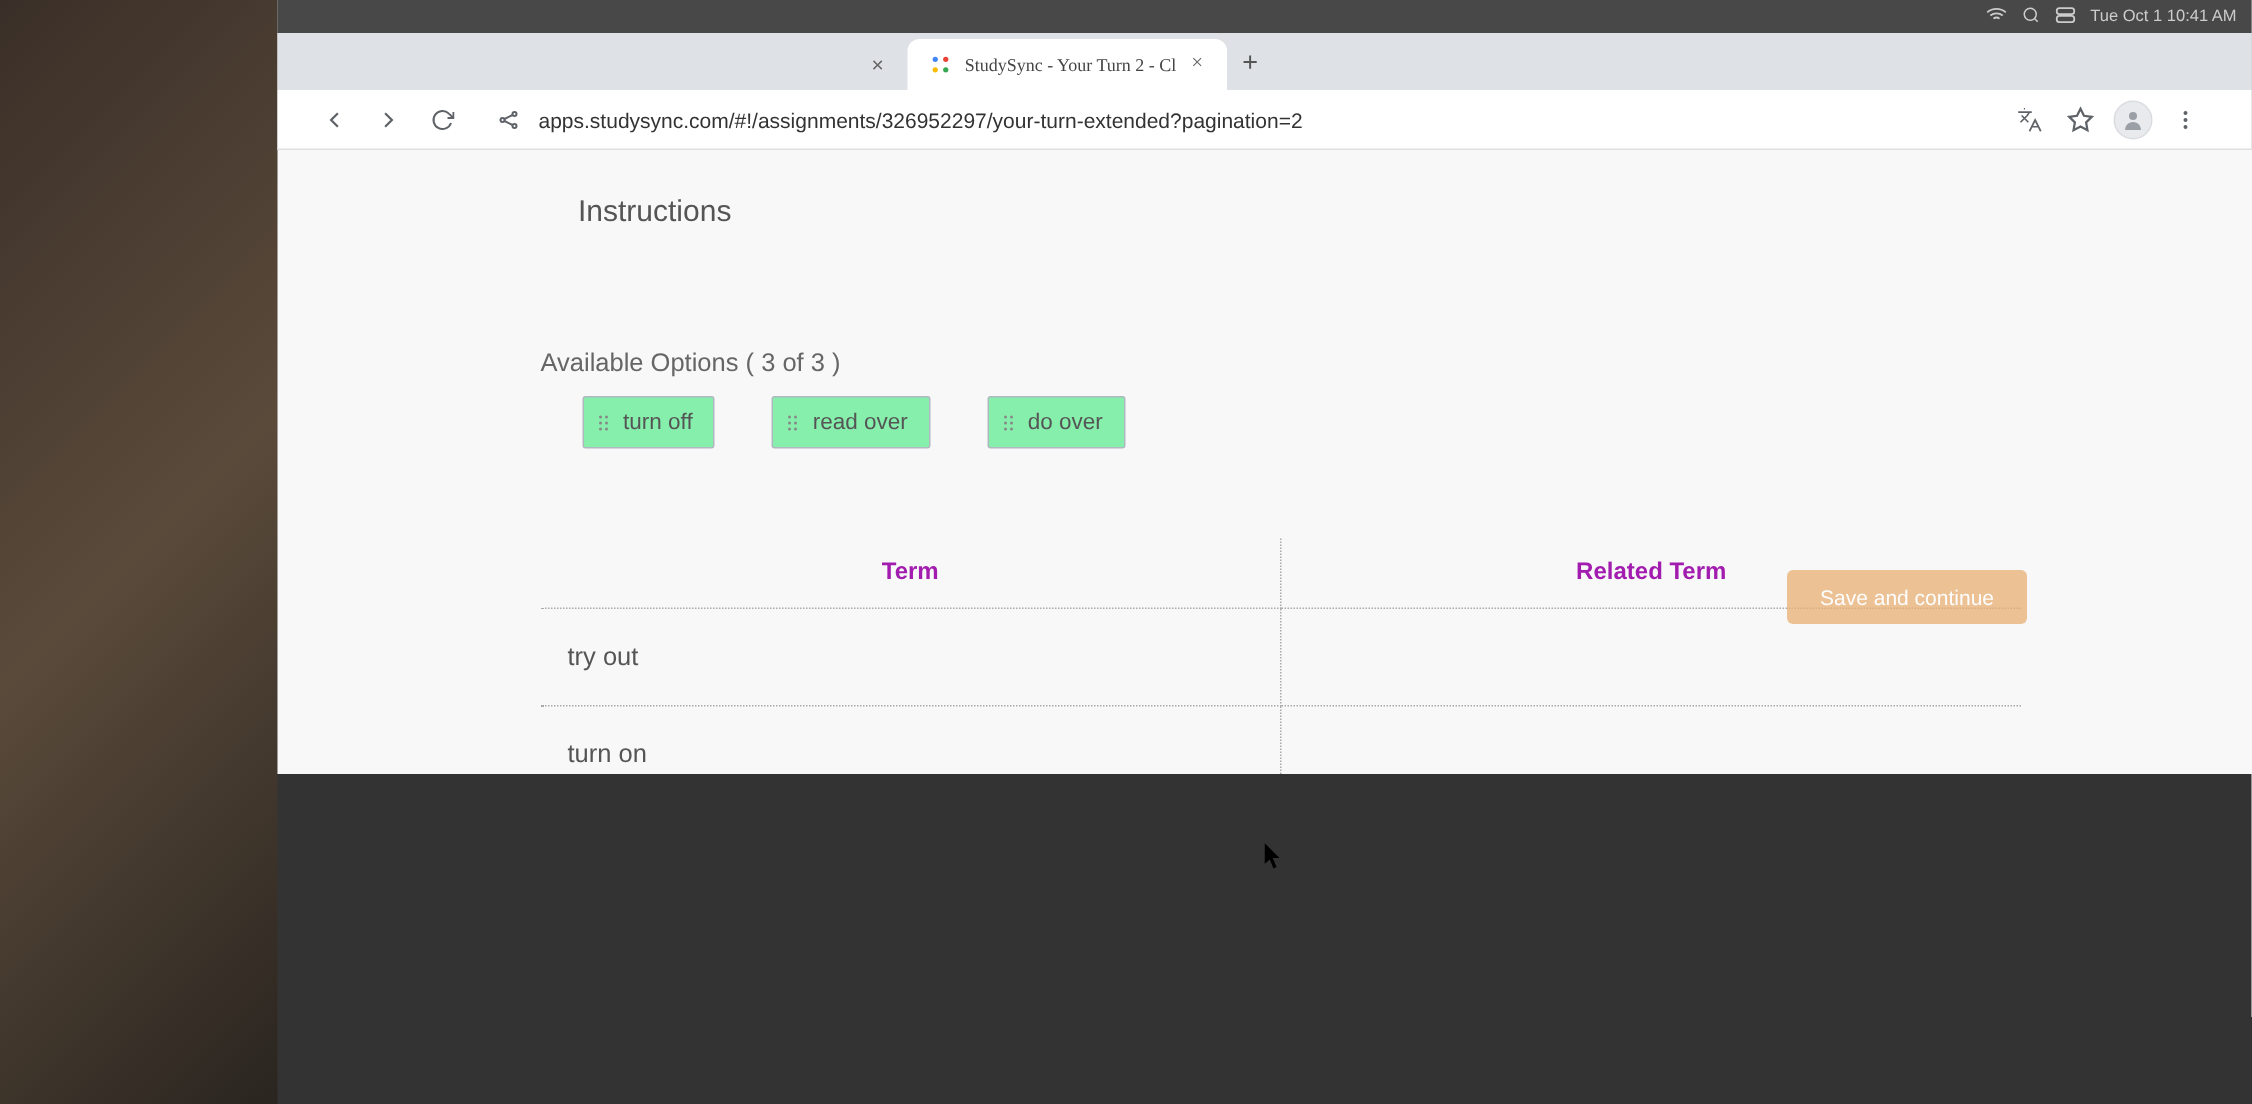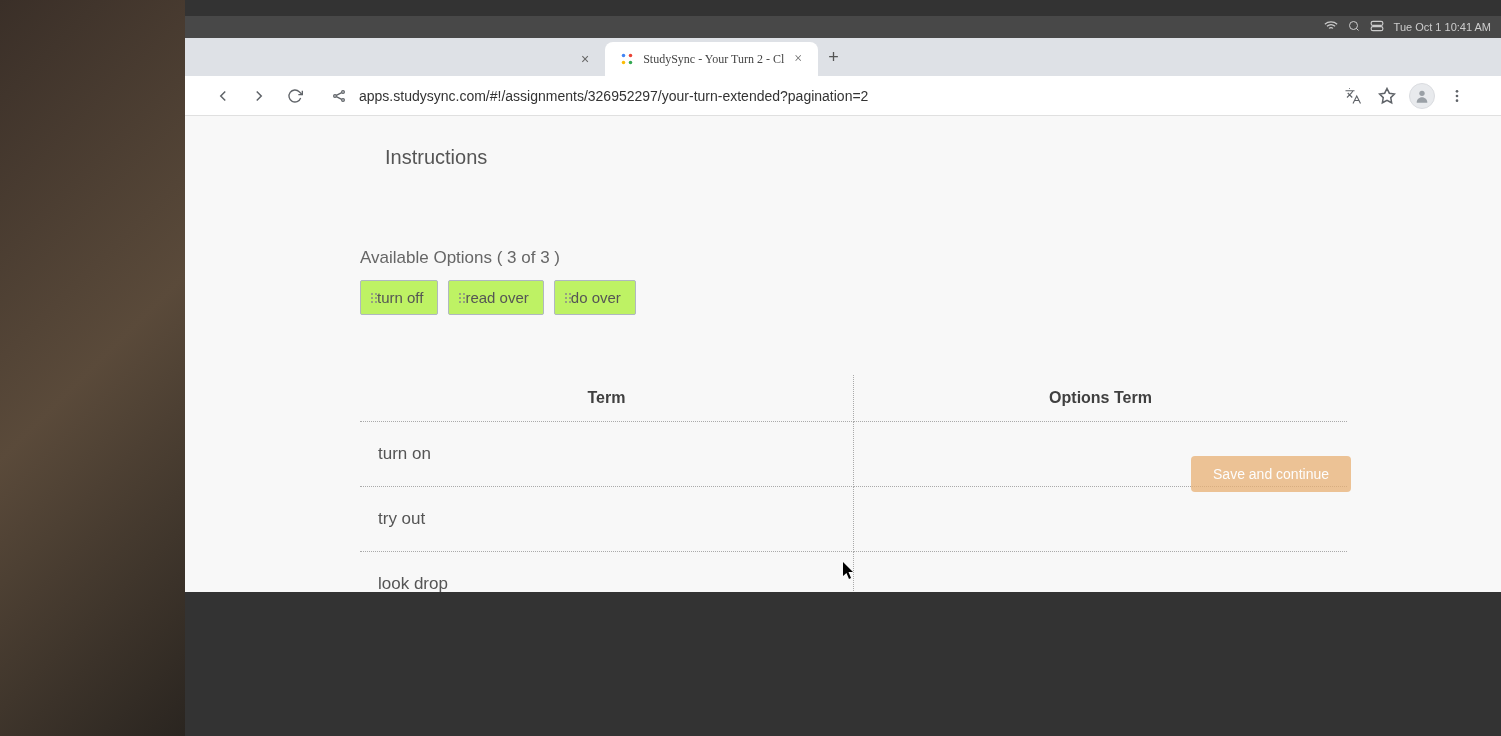"Tue Oct 1 10:41 AM" .browser-window { height: 576px -> 516px; top: 16px -> 0 }
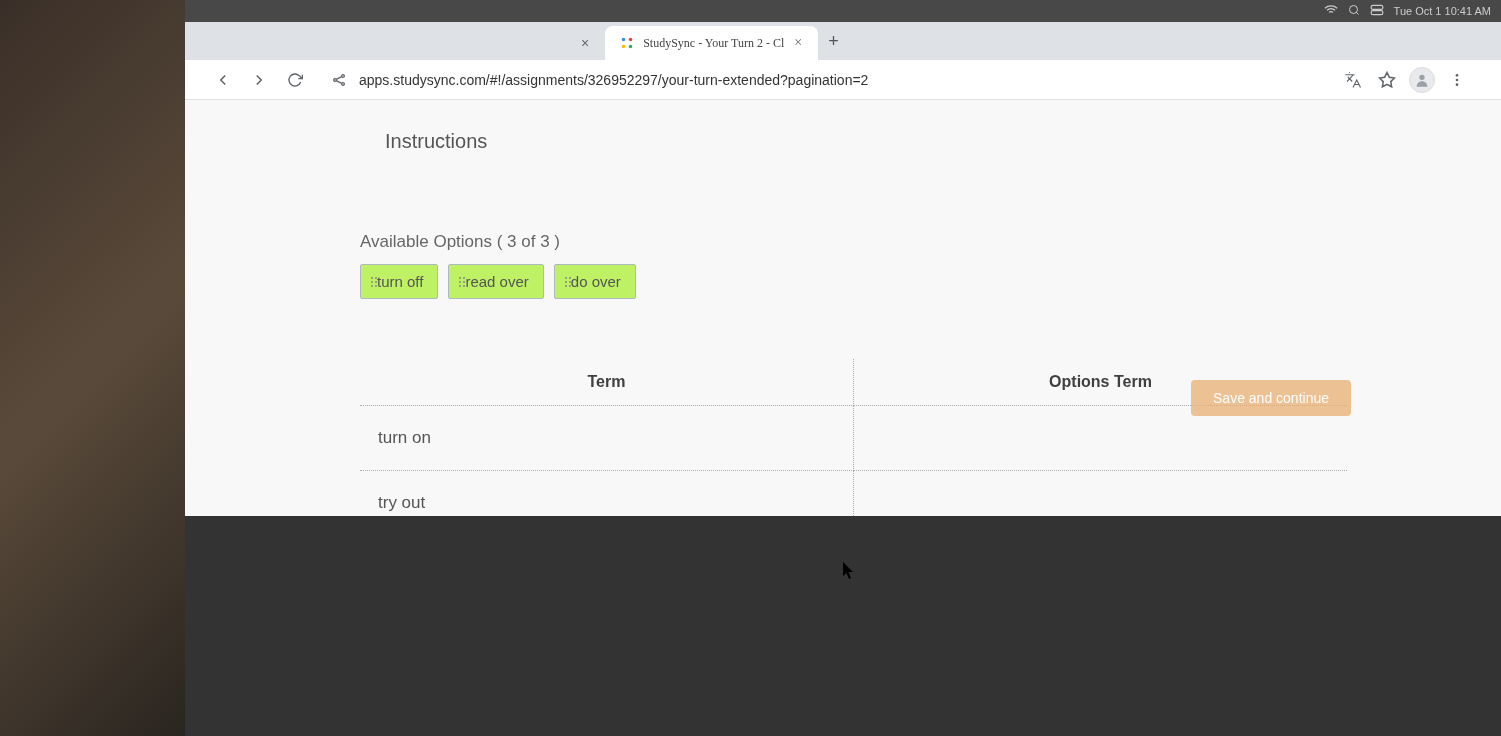"turn off" .option-chip { background: #bef264 -> #86efac; gap: none -> 10px; margin-left: none -> 28px }
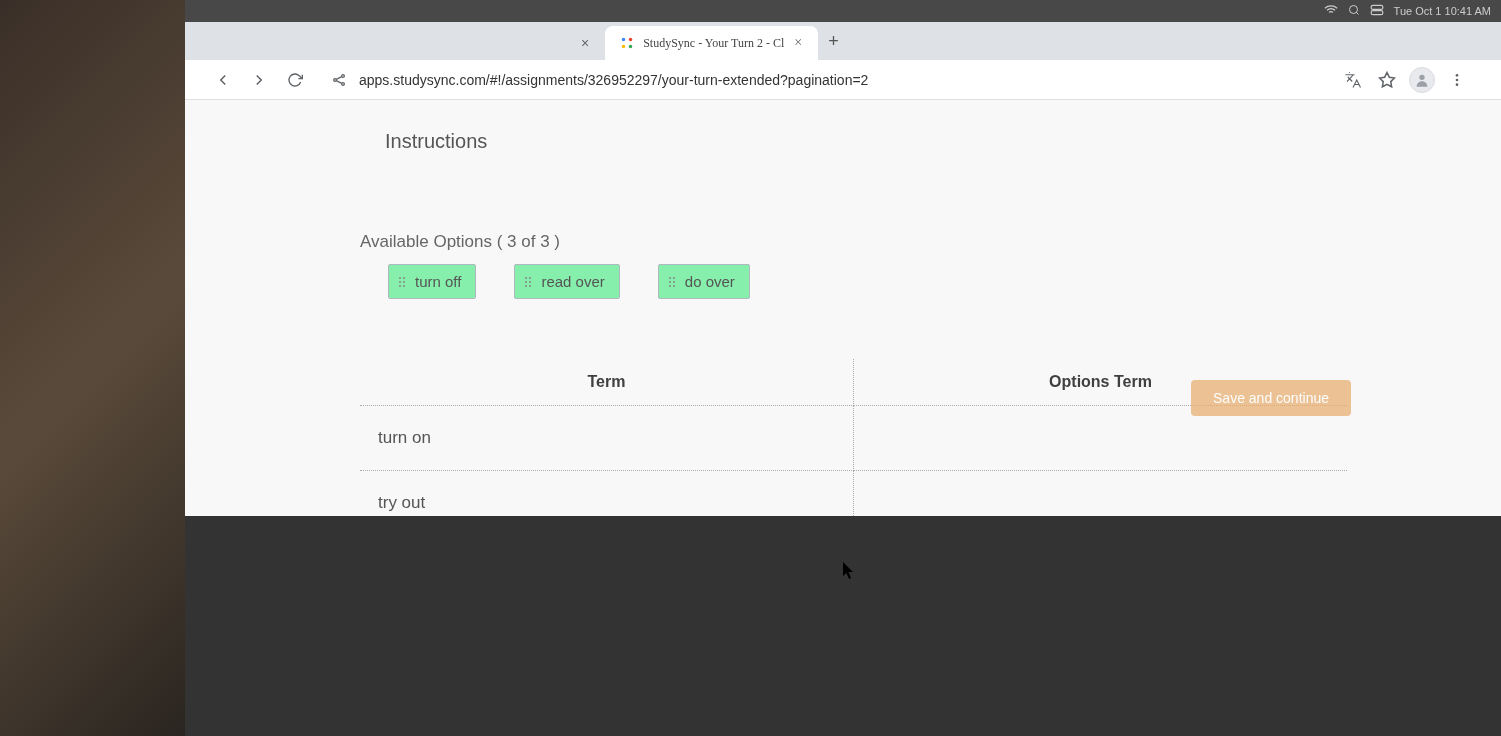"Term" .terms-table th { color: #404040 -> #a21caf }
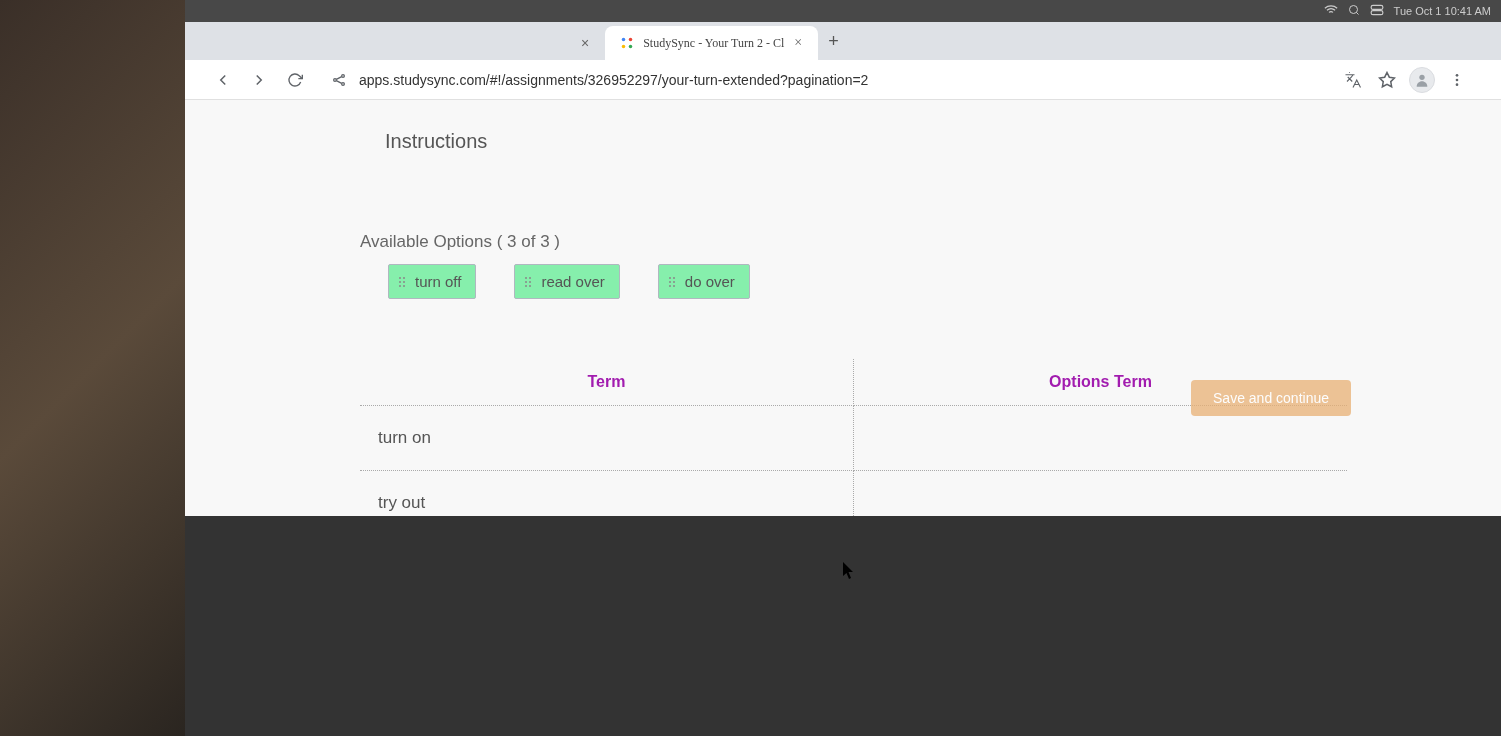"Options Term" th { text: Options -> Related }
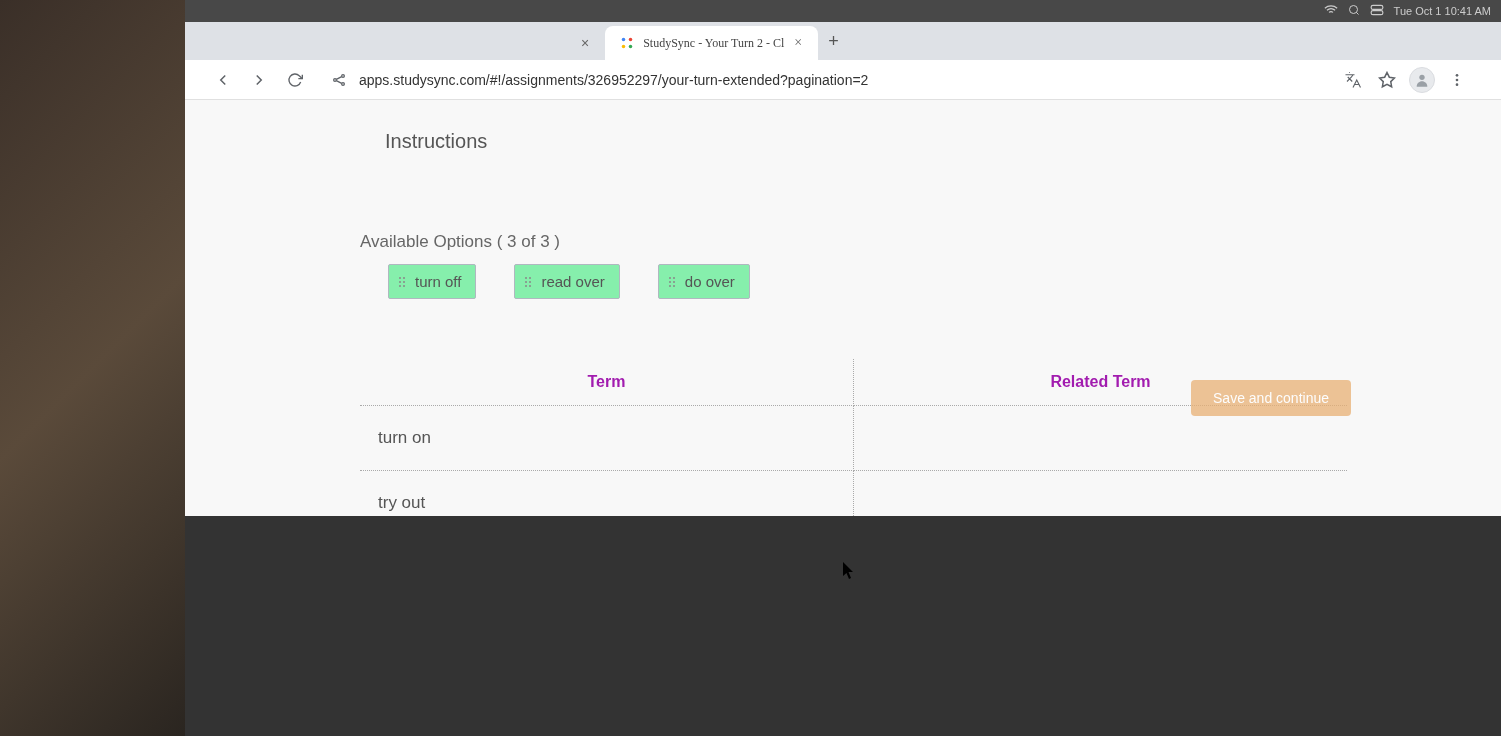"turn on" tr { order: before "try out" -> after "try out" }
